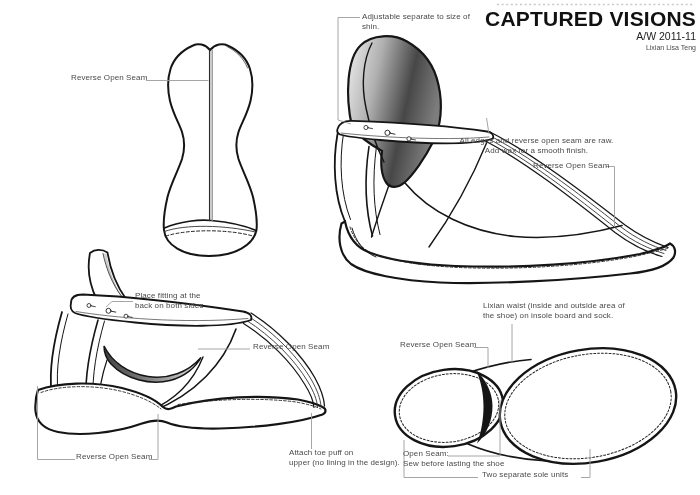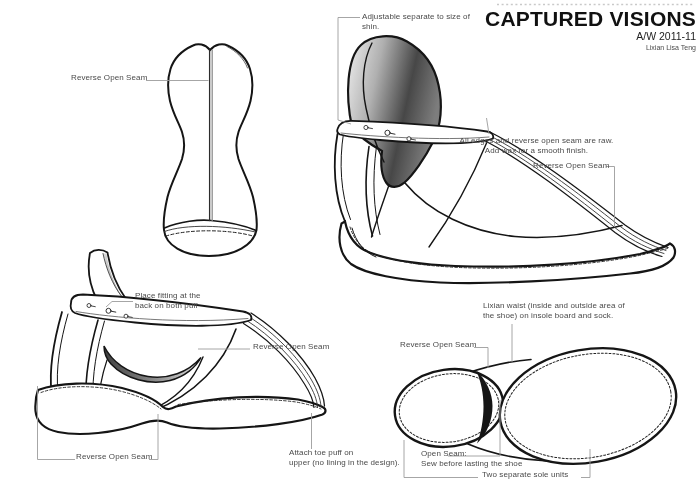"Place fitting at the" div.label { text: puff -> sides }
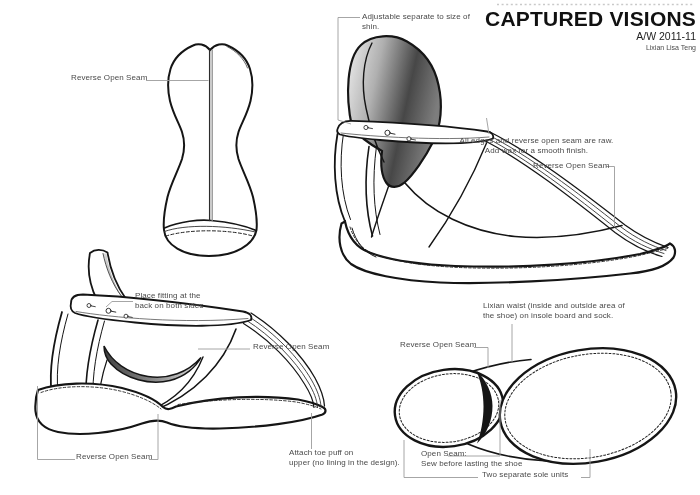"Open Seam:" .lbl-open-seam { left: 421px -> 403px }
